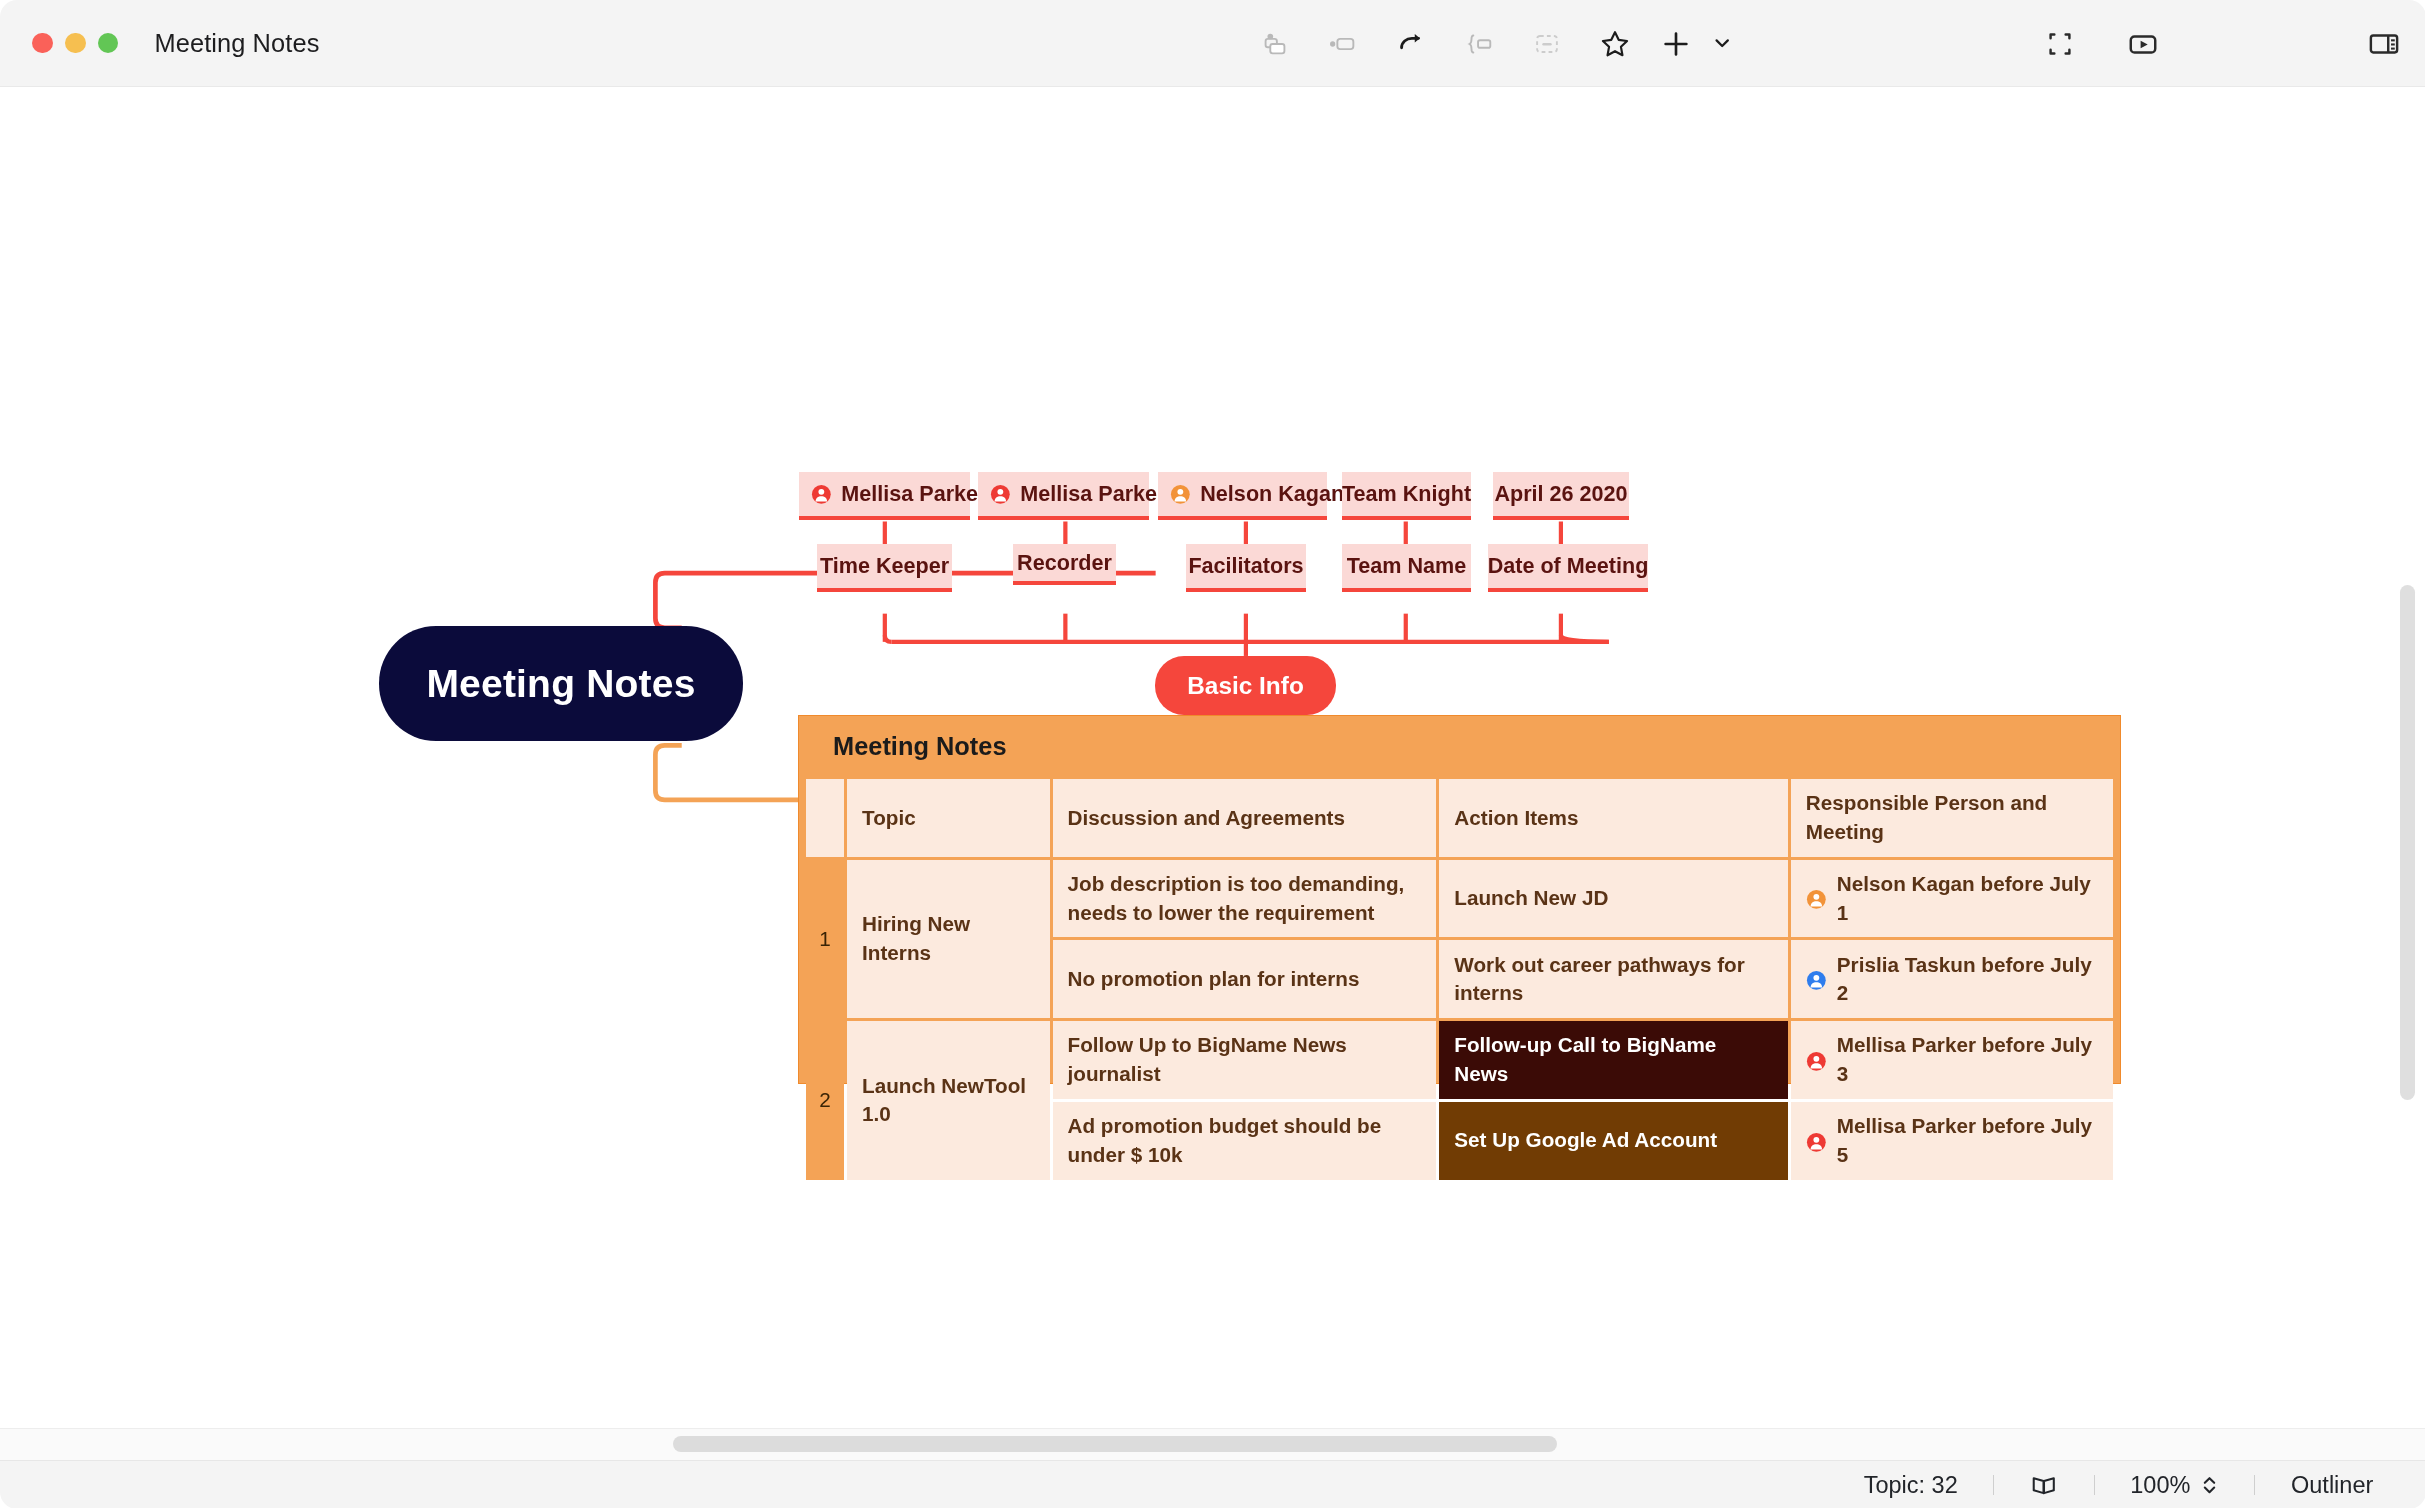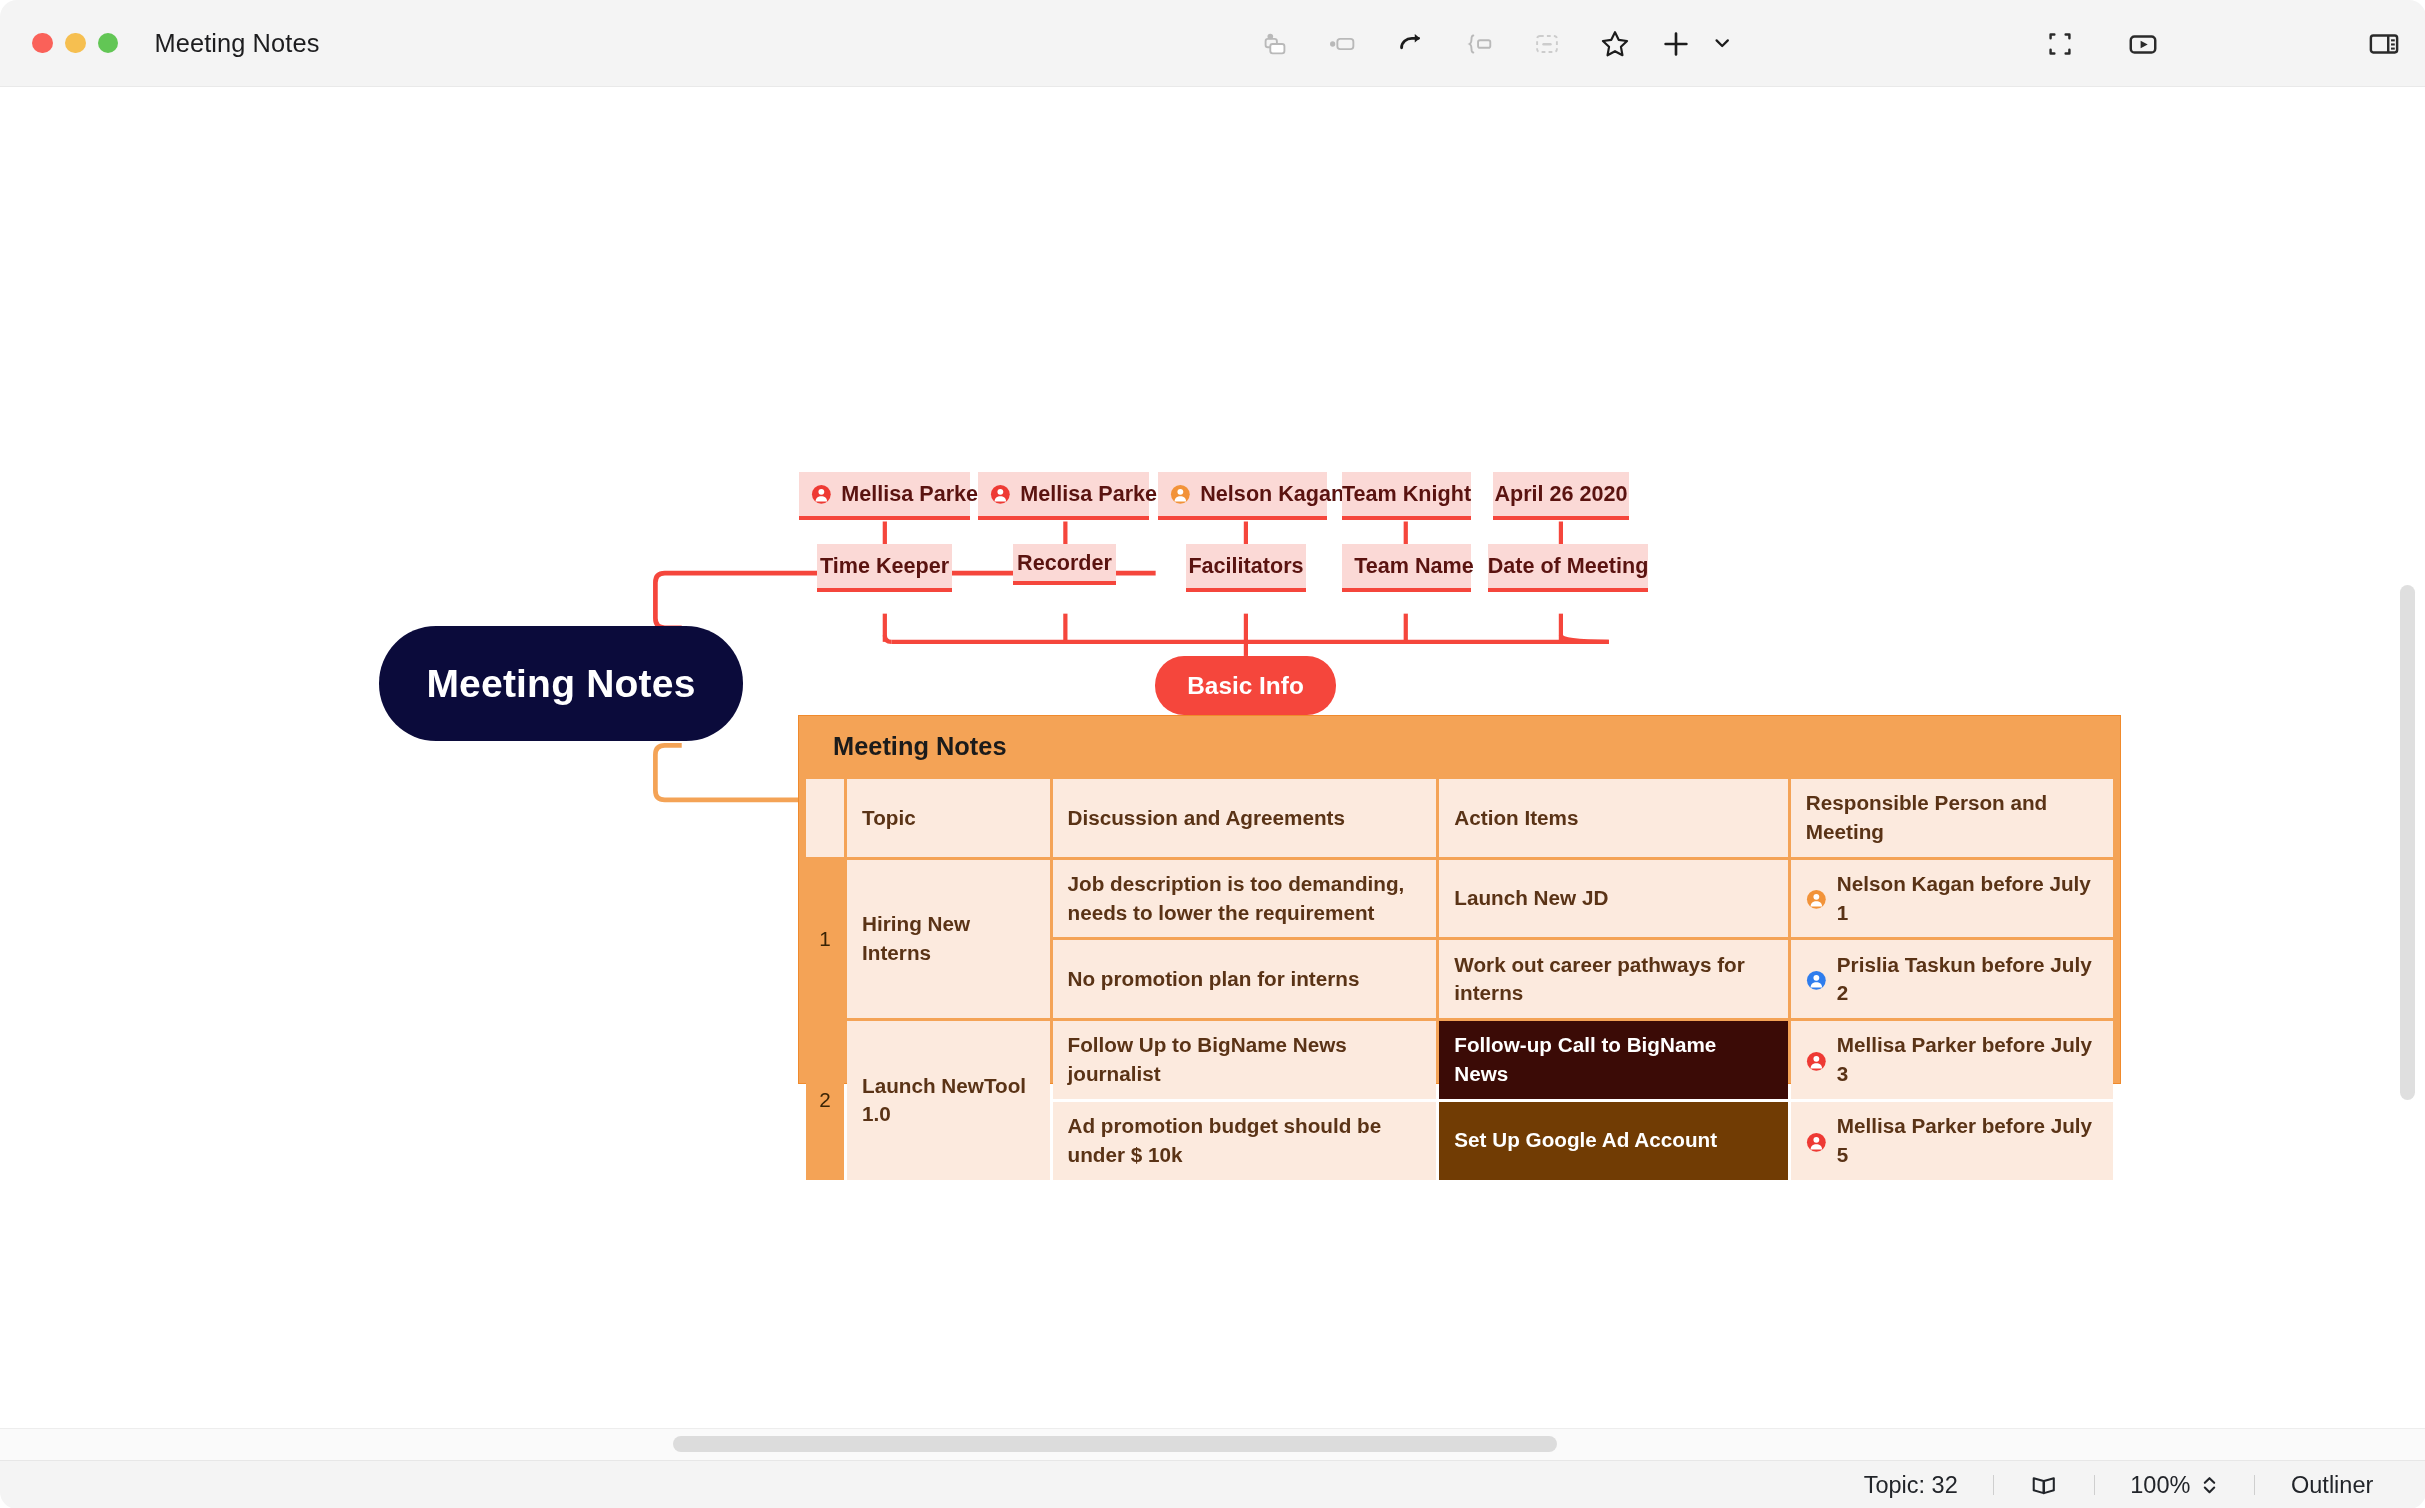"Team Name" div.pbox { justify-content: flex-start -> center }
